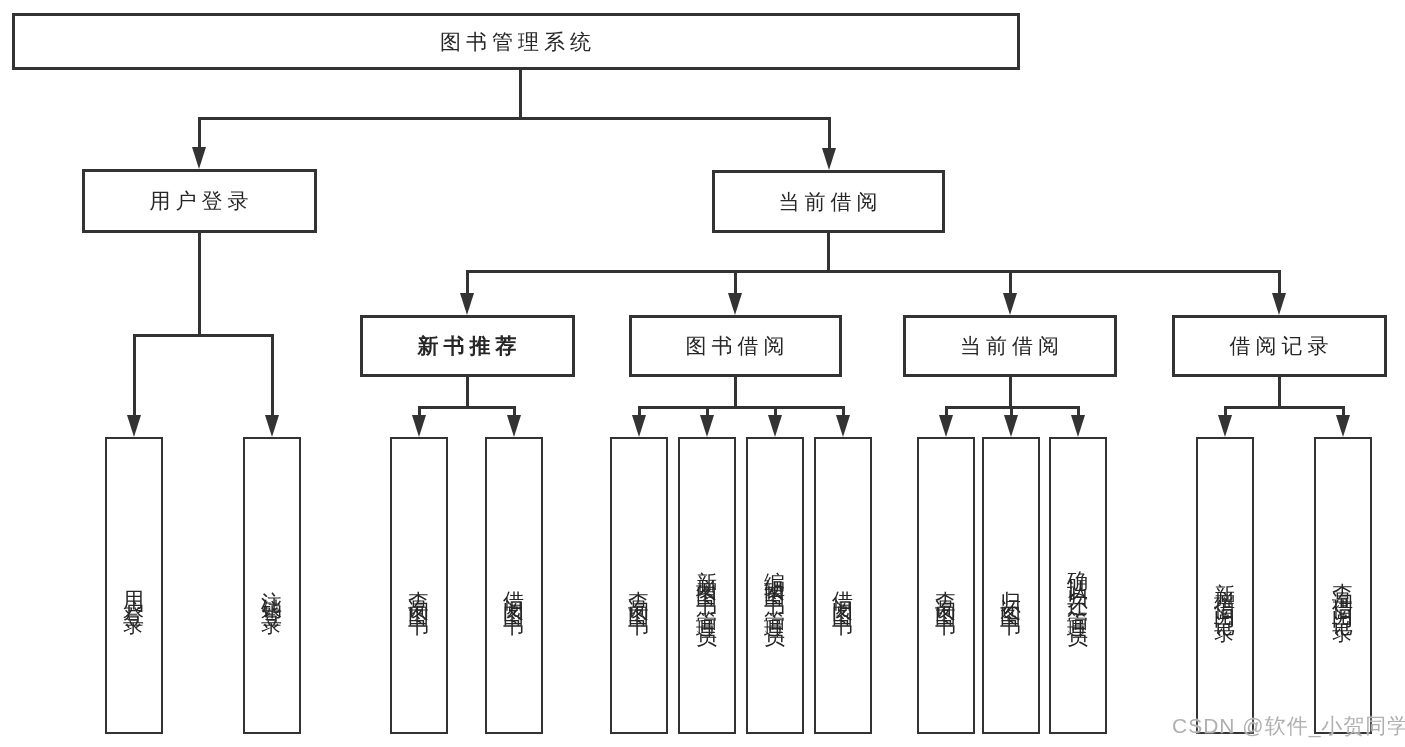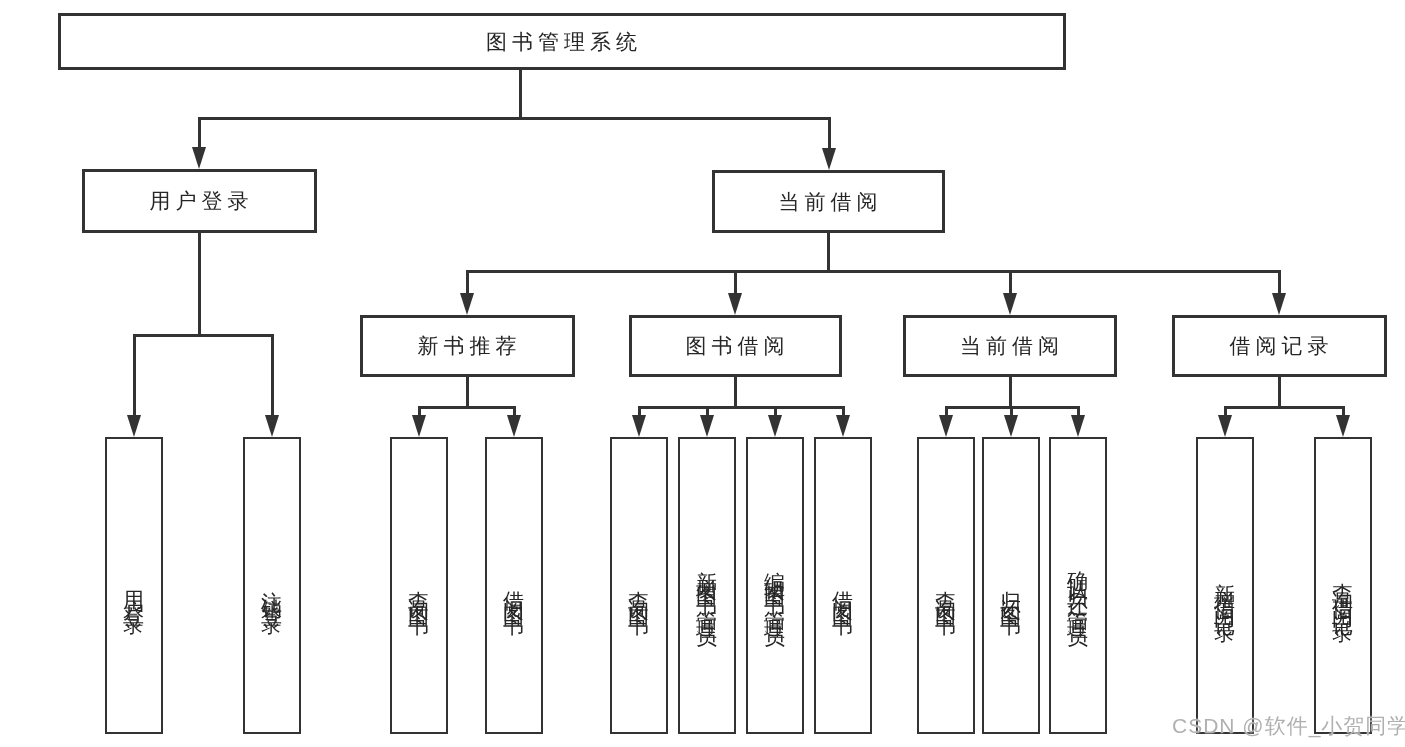"图书管理系统" div.box { margin-left: 46px -> none }
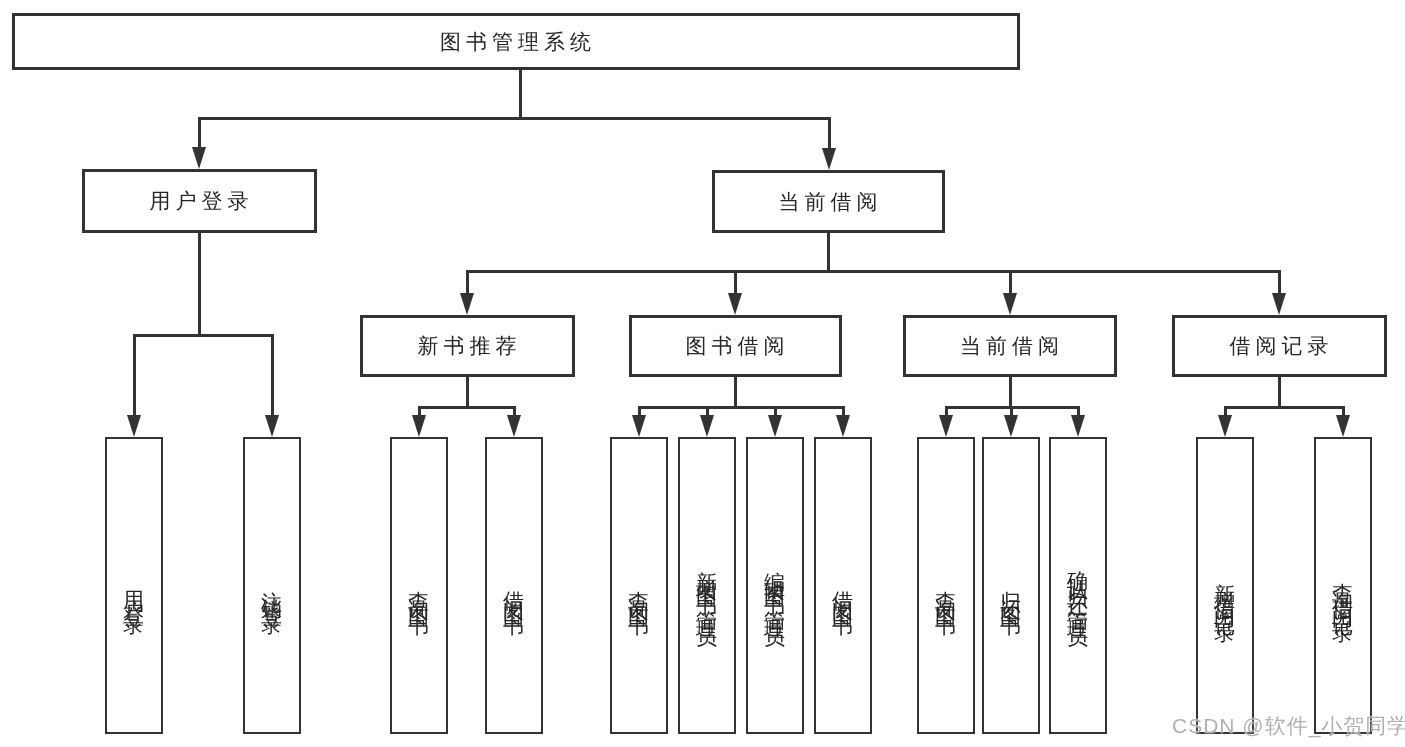"新书推荐" div.box { font-weight: none -> bold }
